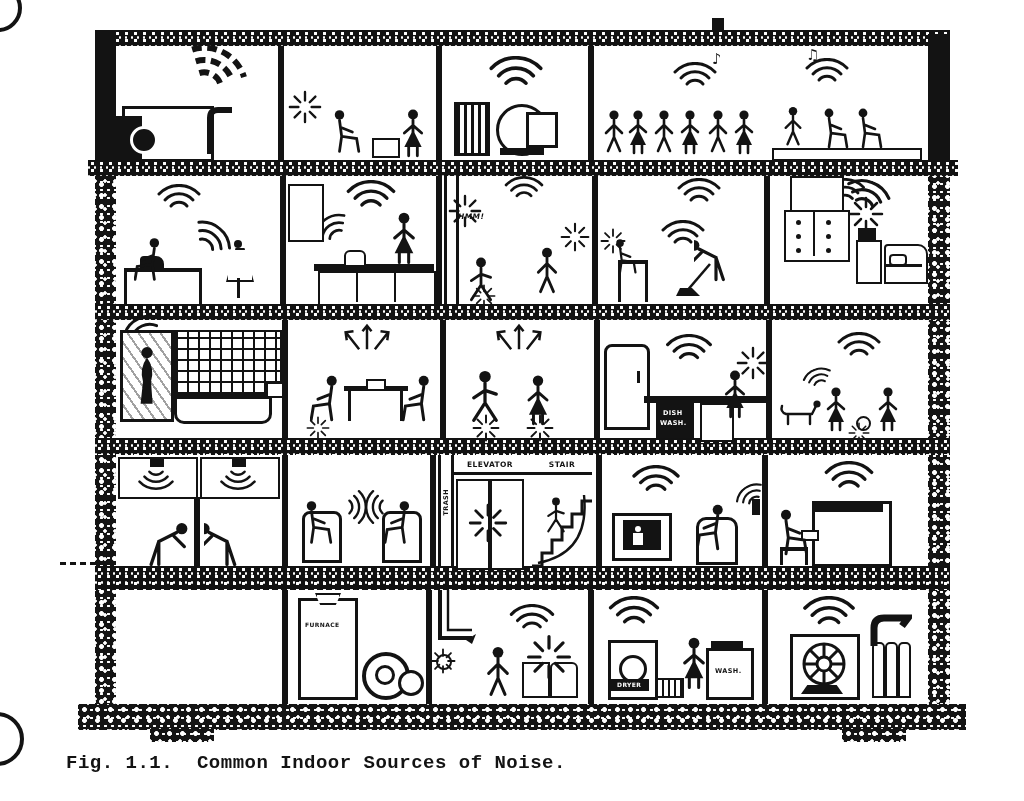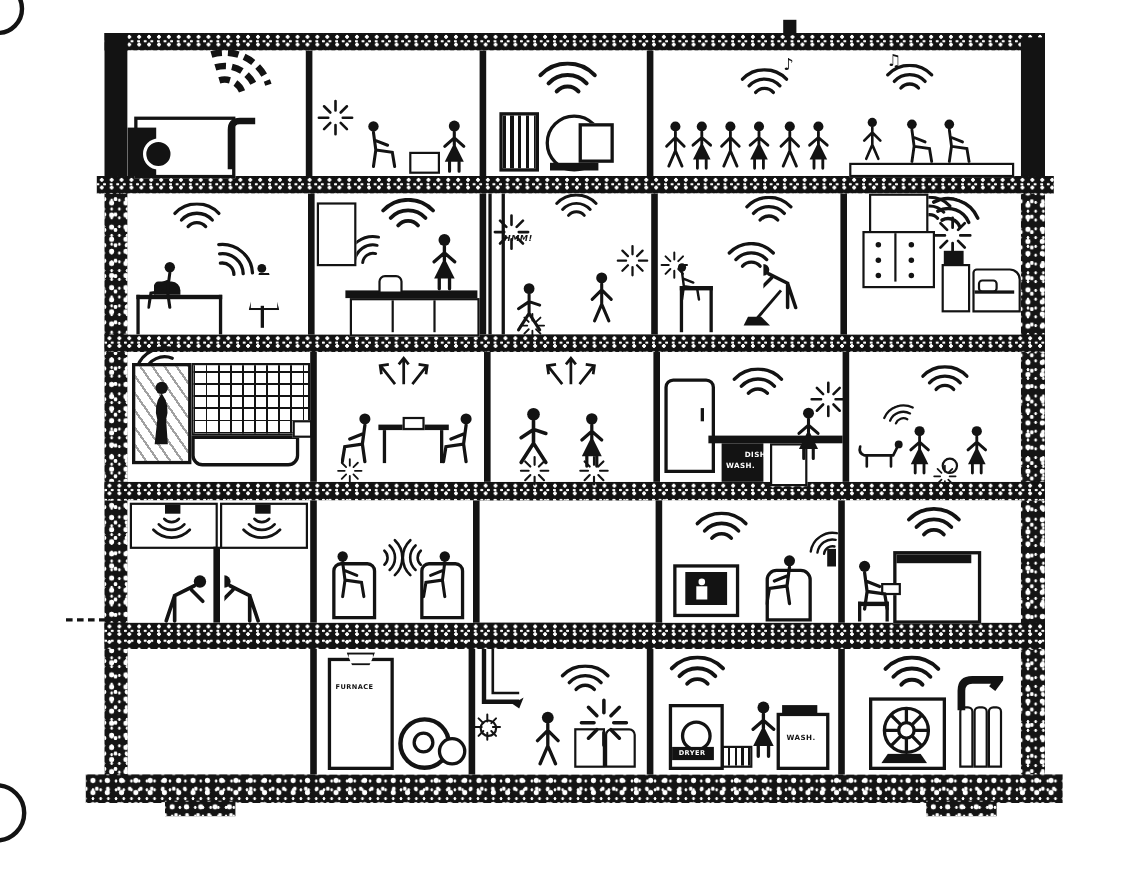"DISH" span.lab { margin-left: 14px -> none }
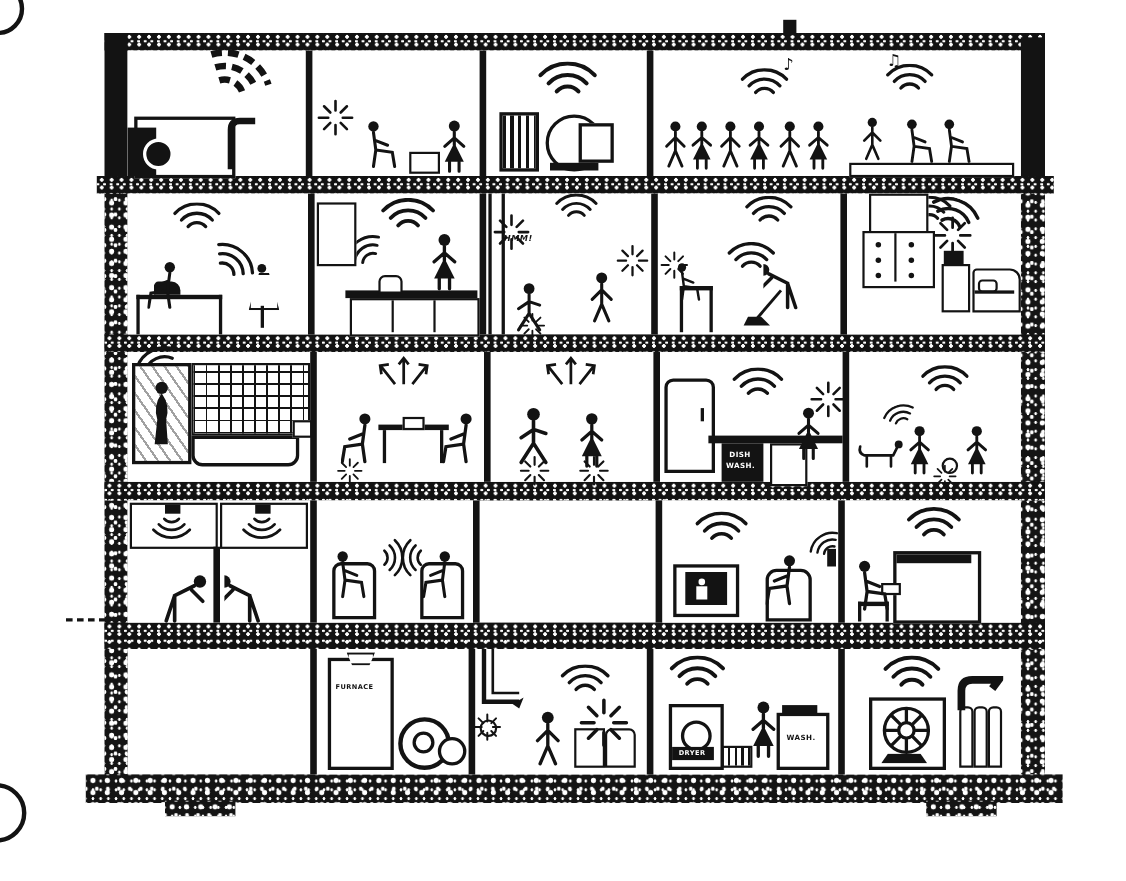"ELEVATOR" div.rm { html: none -> <div> <div> <span>TRASH</span> </div> <span>ELEVATOR</span> <span>STAIR</span> <div></div> <div></div> <div></div> <svg> <use></use> </svg> <svg> <path></path> <path></path> <use></use> </svg> </div> }
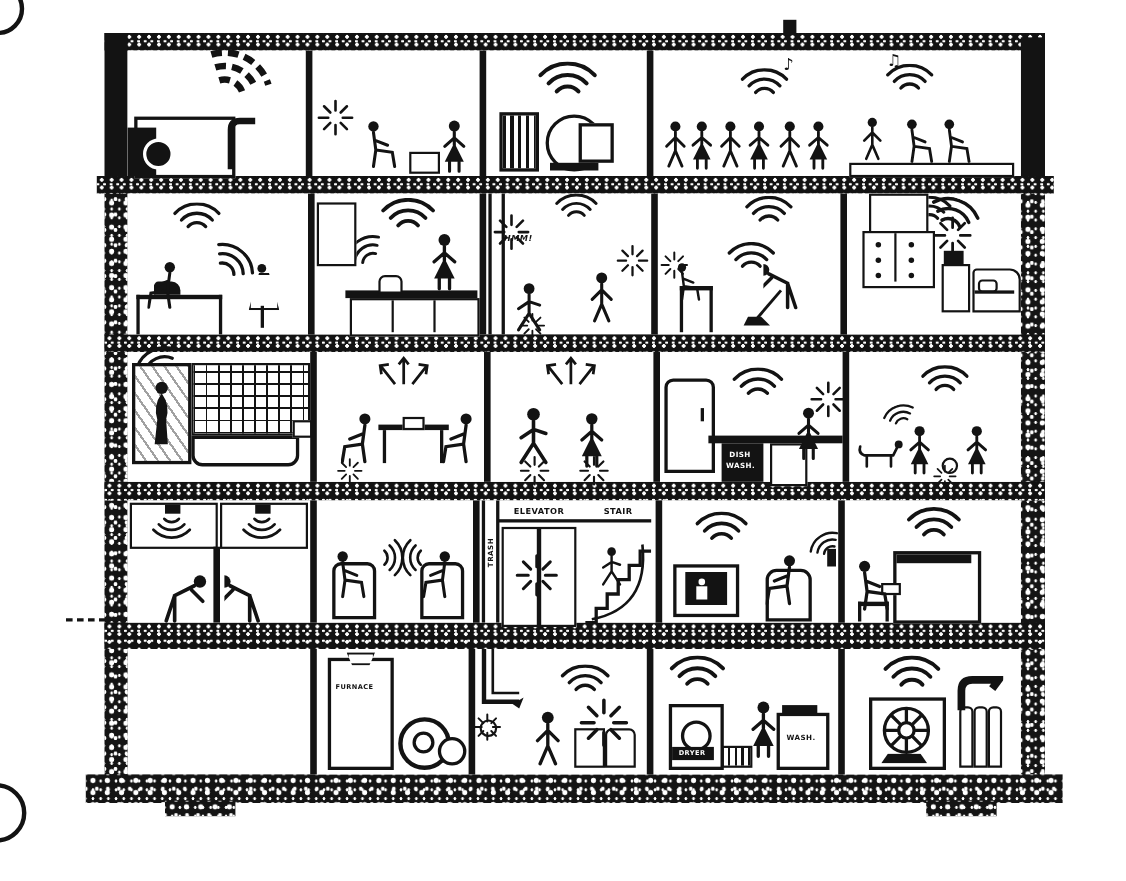"Fig. 1.1. Common Indoor Sources" div.caption { html: none -> <div>Fig. 1.1. Common Indoor Sources of Noise.</div> }
